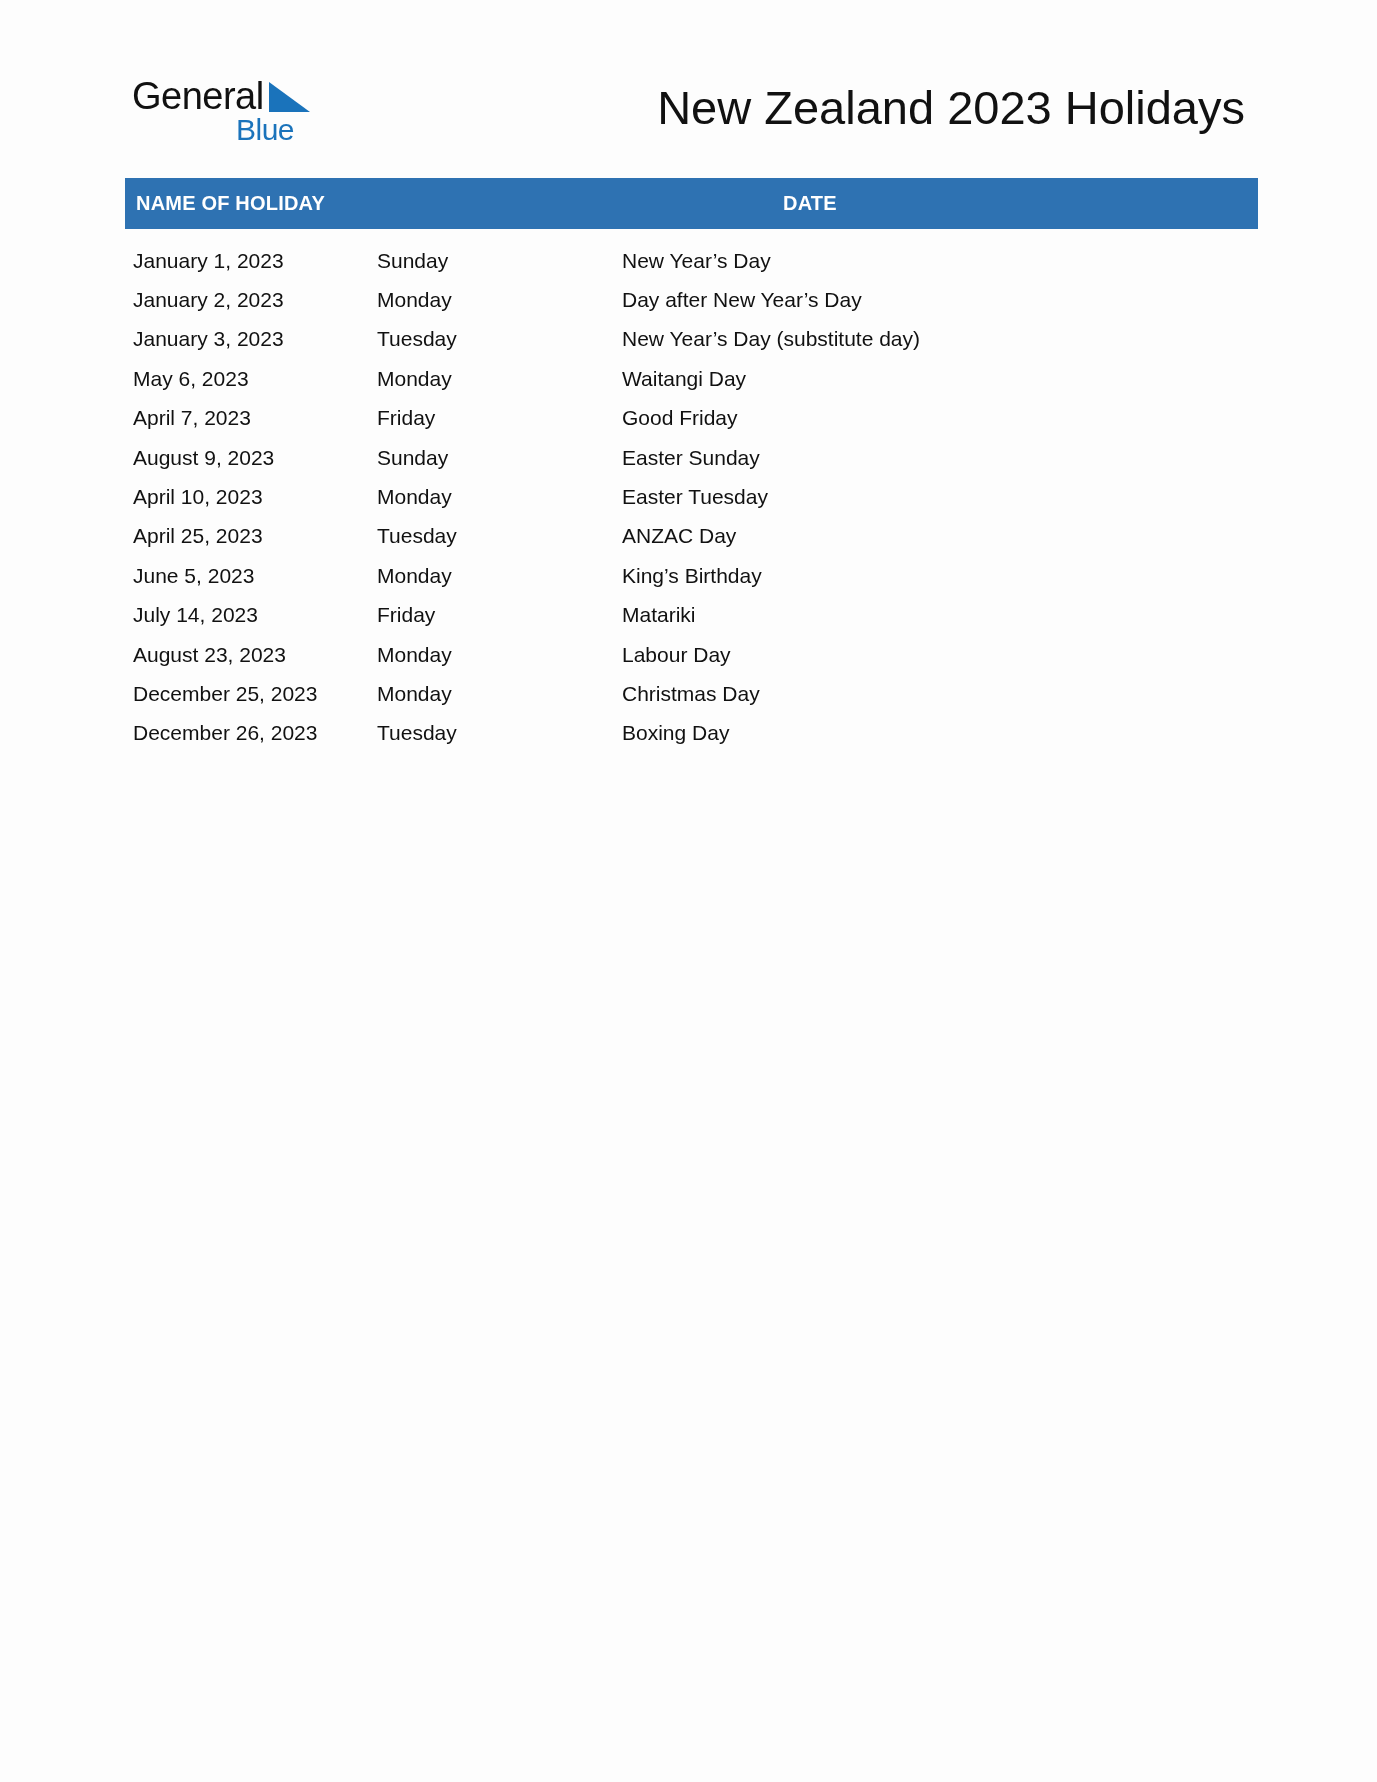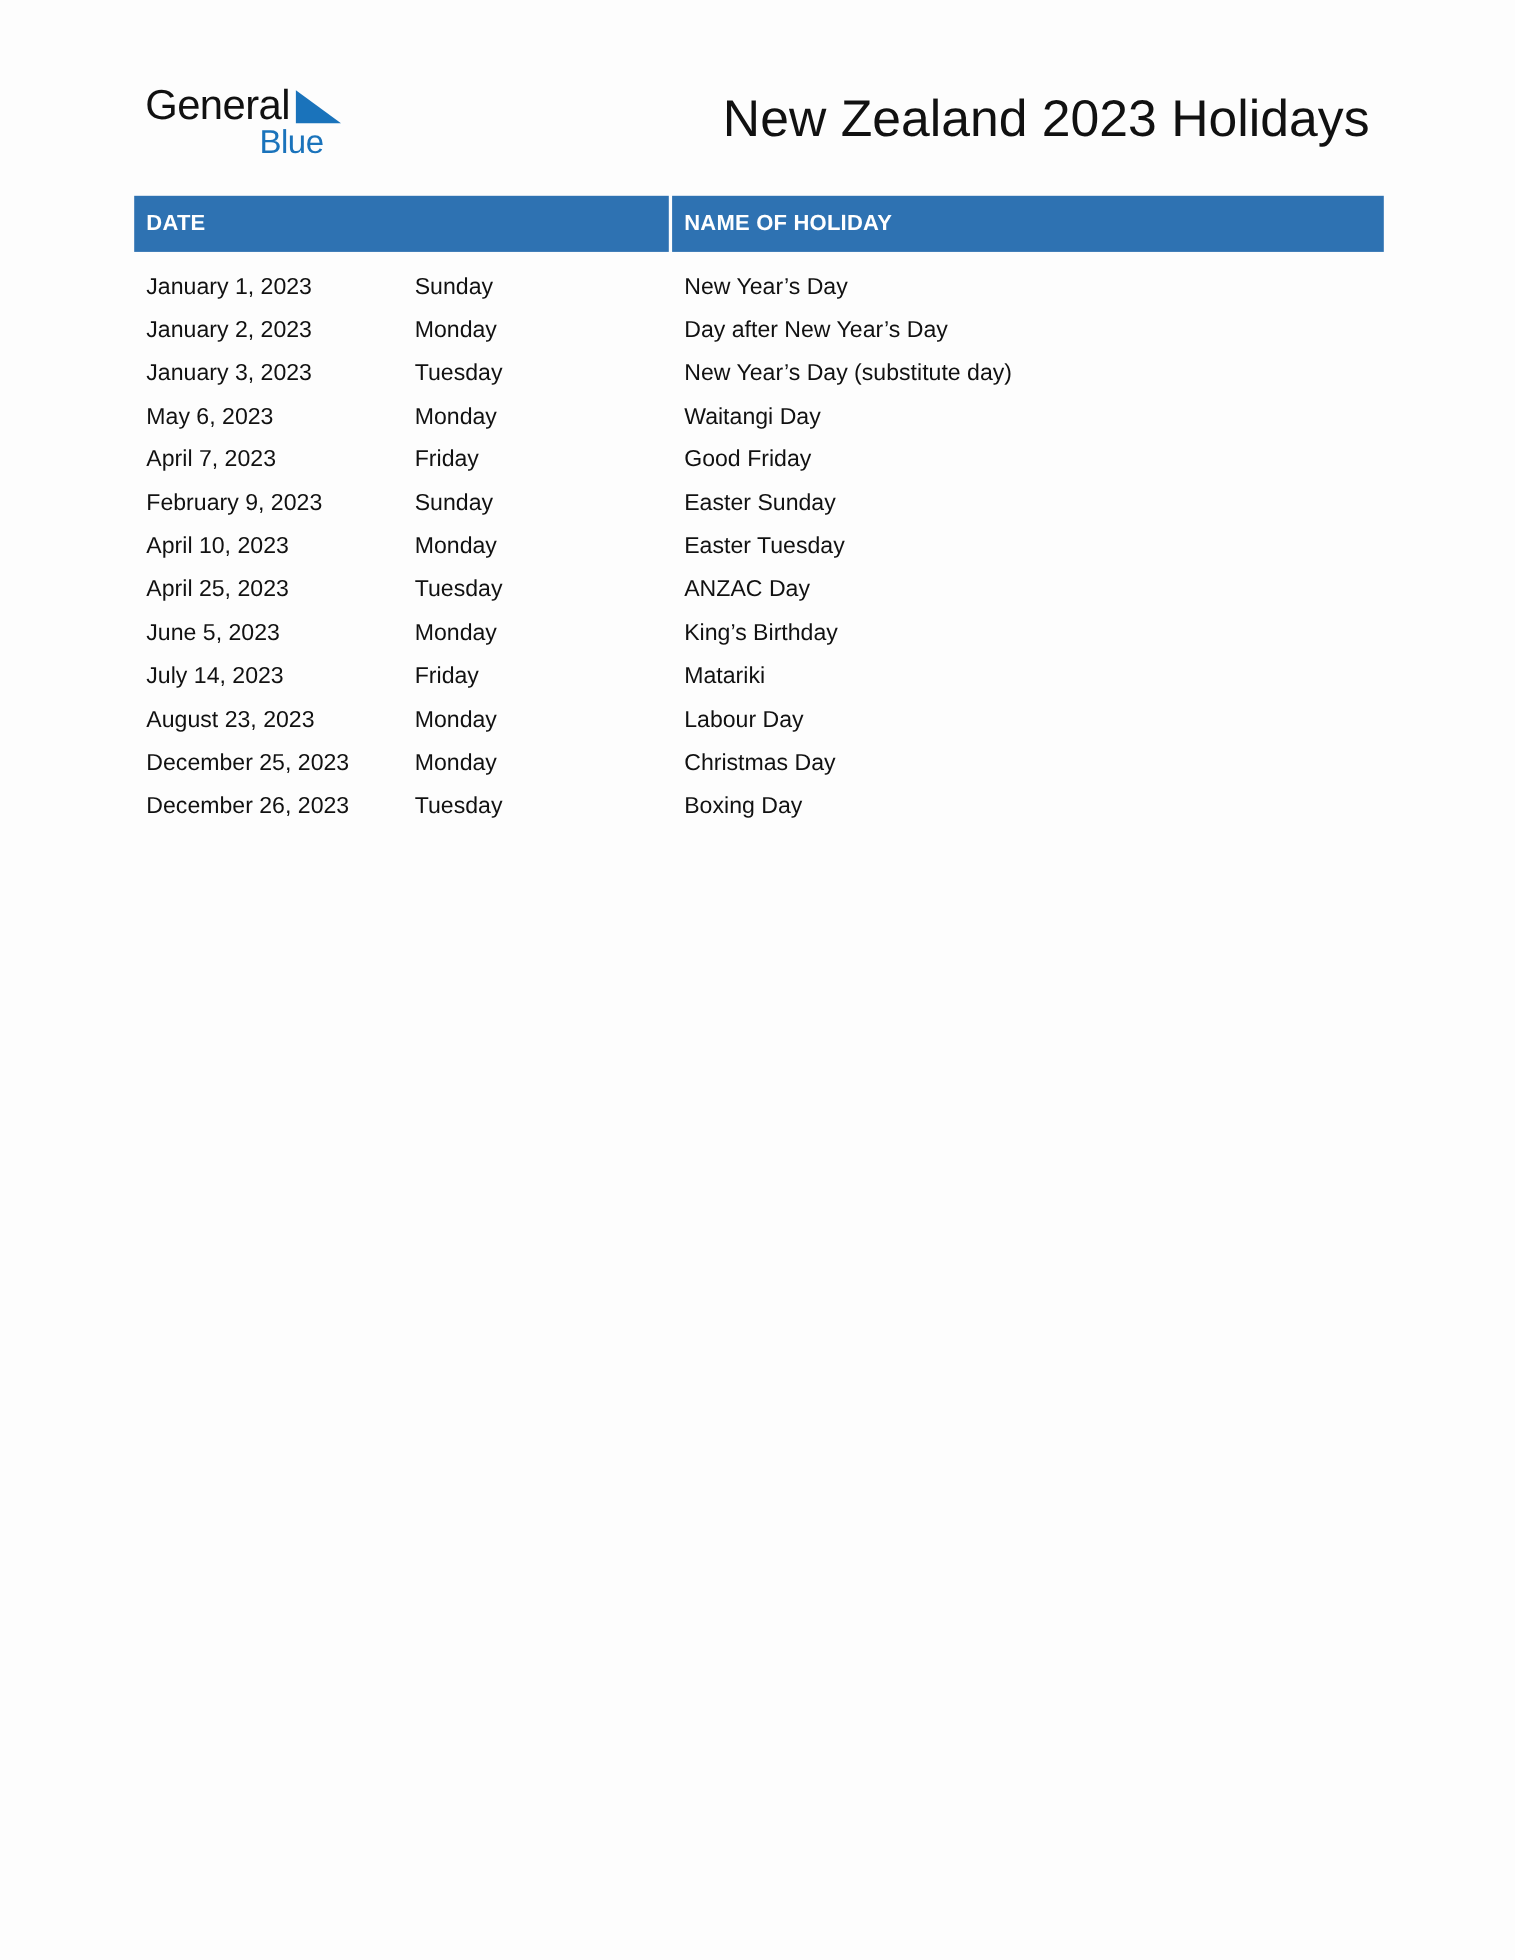"DATE" div.th { order: before "NAME OF HOLIDAY" -> after "NAME OF HOLIDAY" }
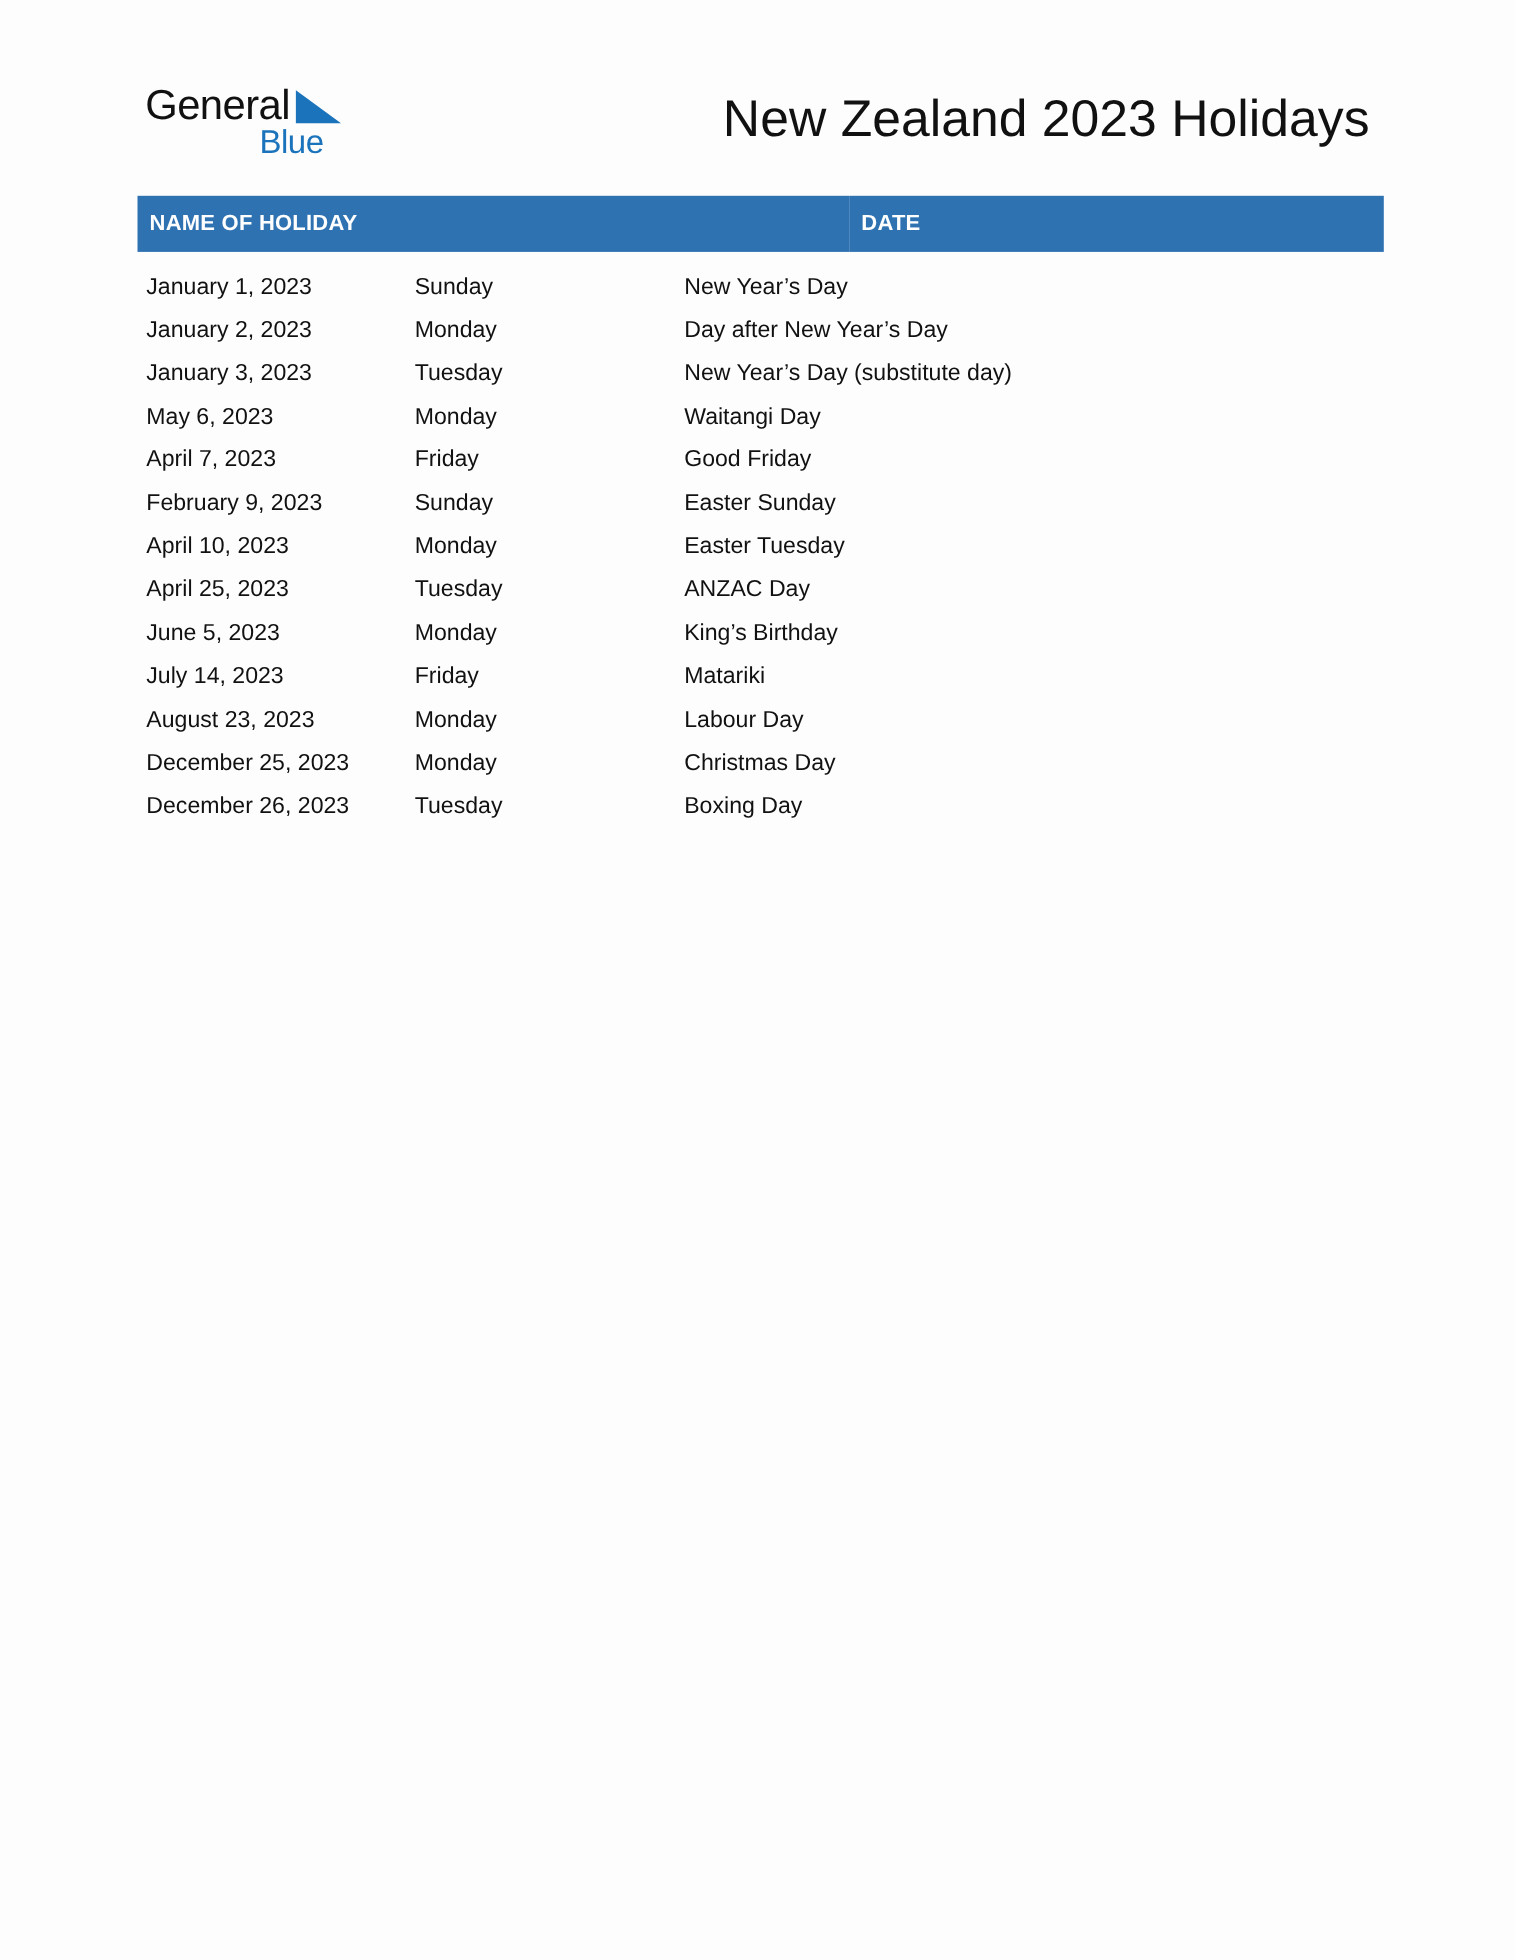"February 9, 2023" div.td-date { text: February -> August }
